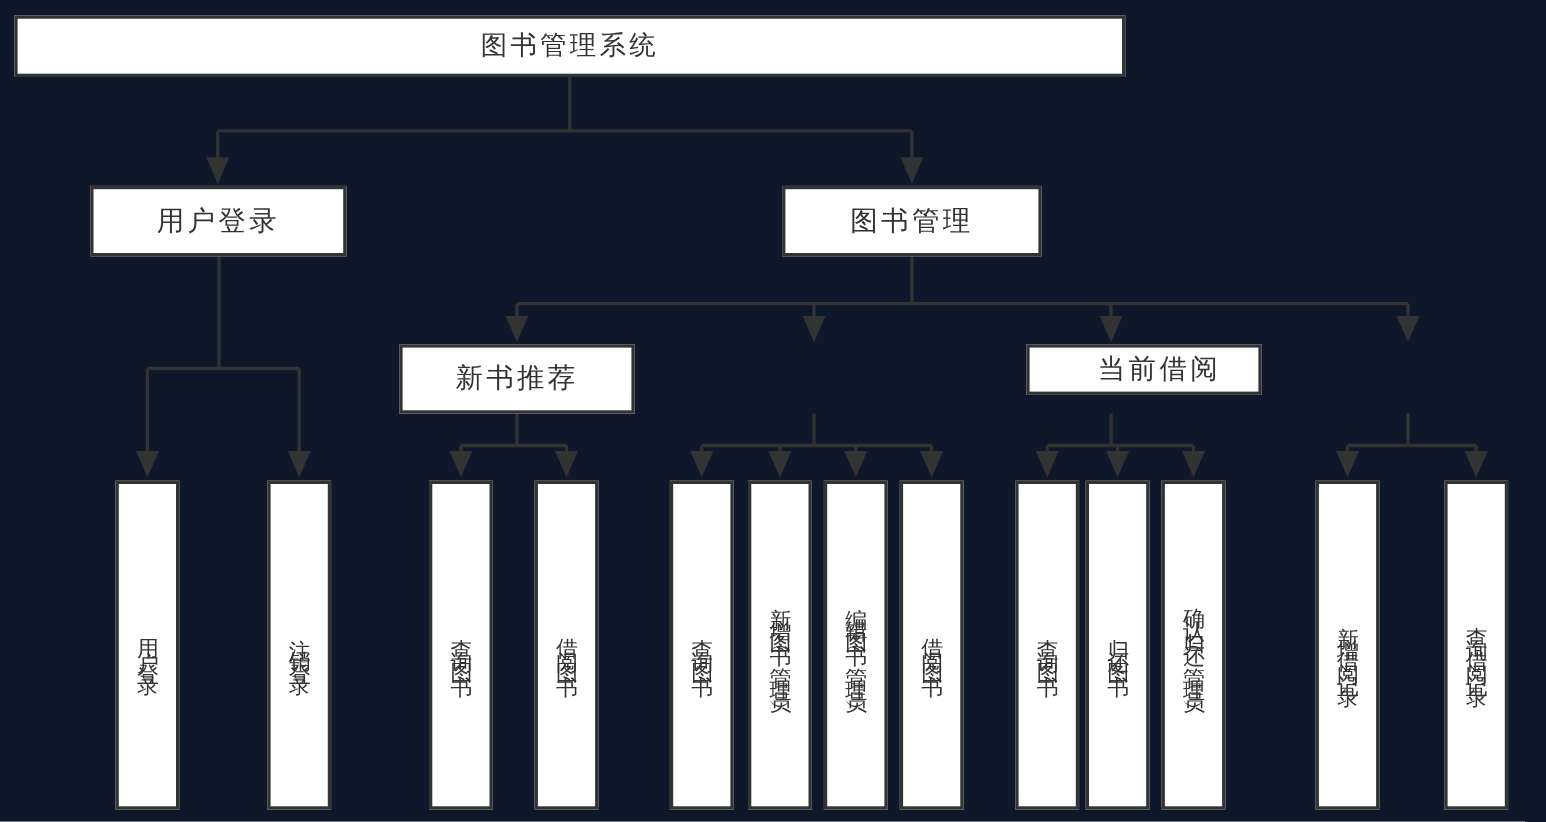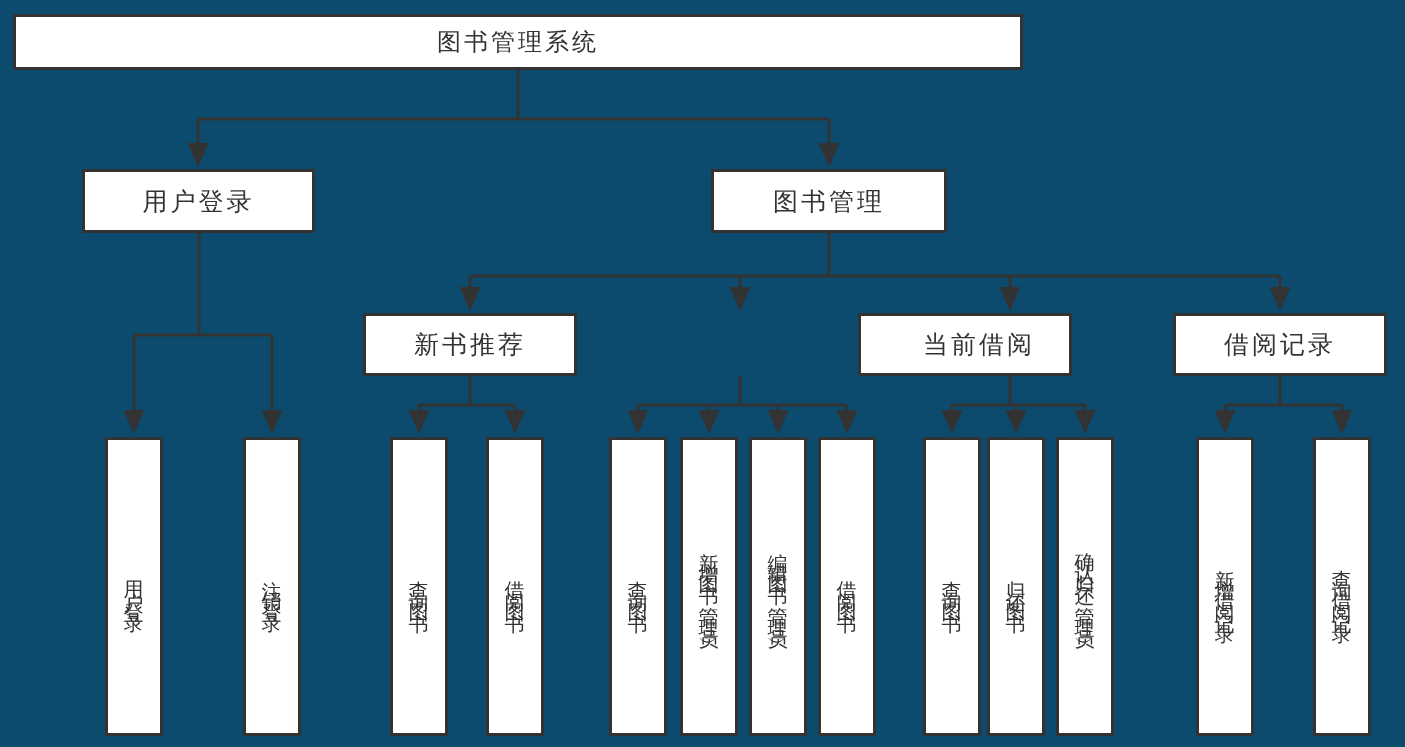"图书管理系统" #stage { background: #0c4a6e -> #0f172a }
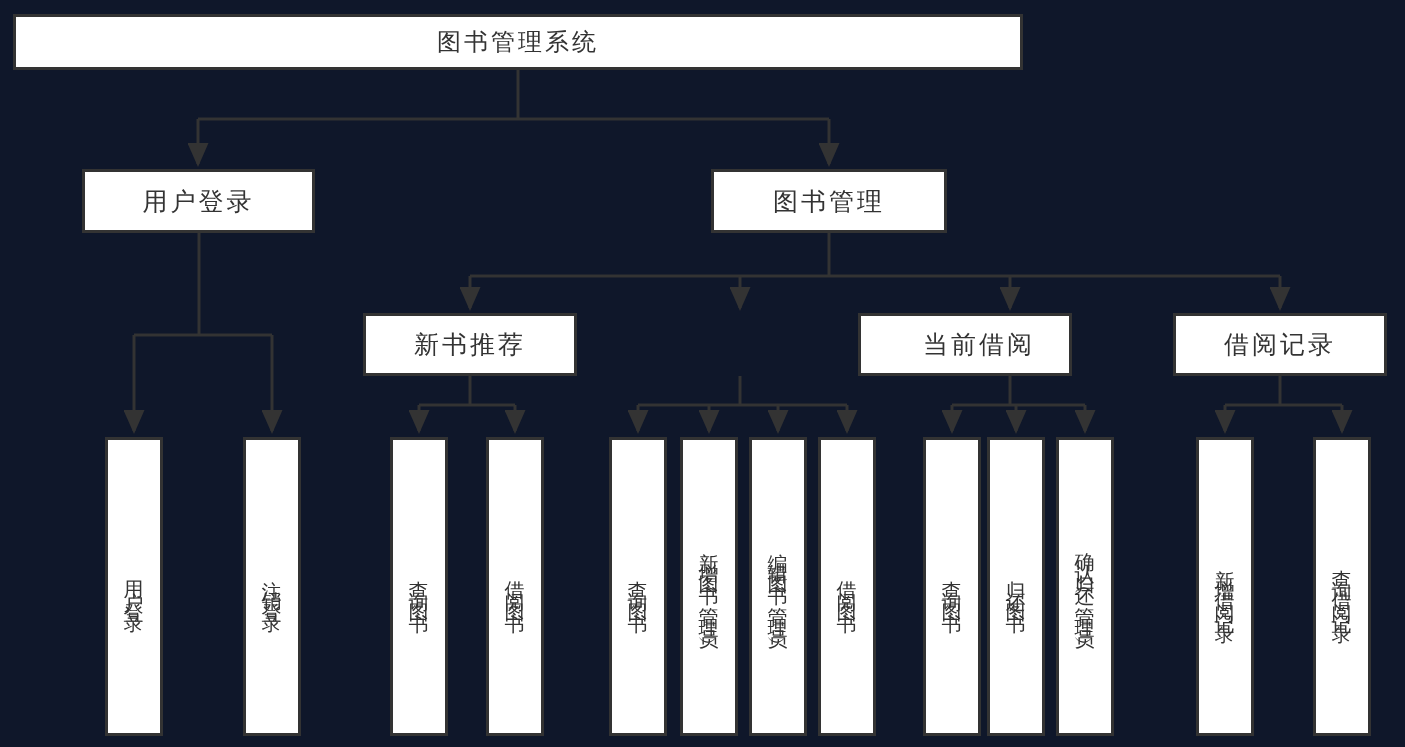"当前借阅" div.box { height: 63px -> 46px; left: 858px -> 933px }
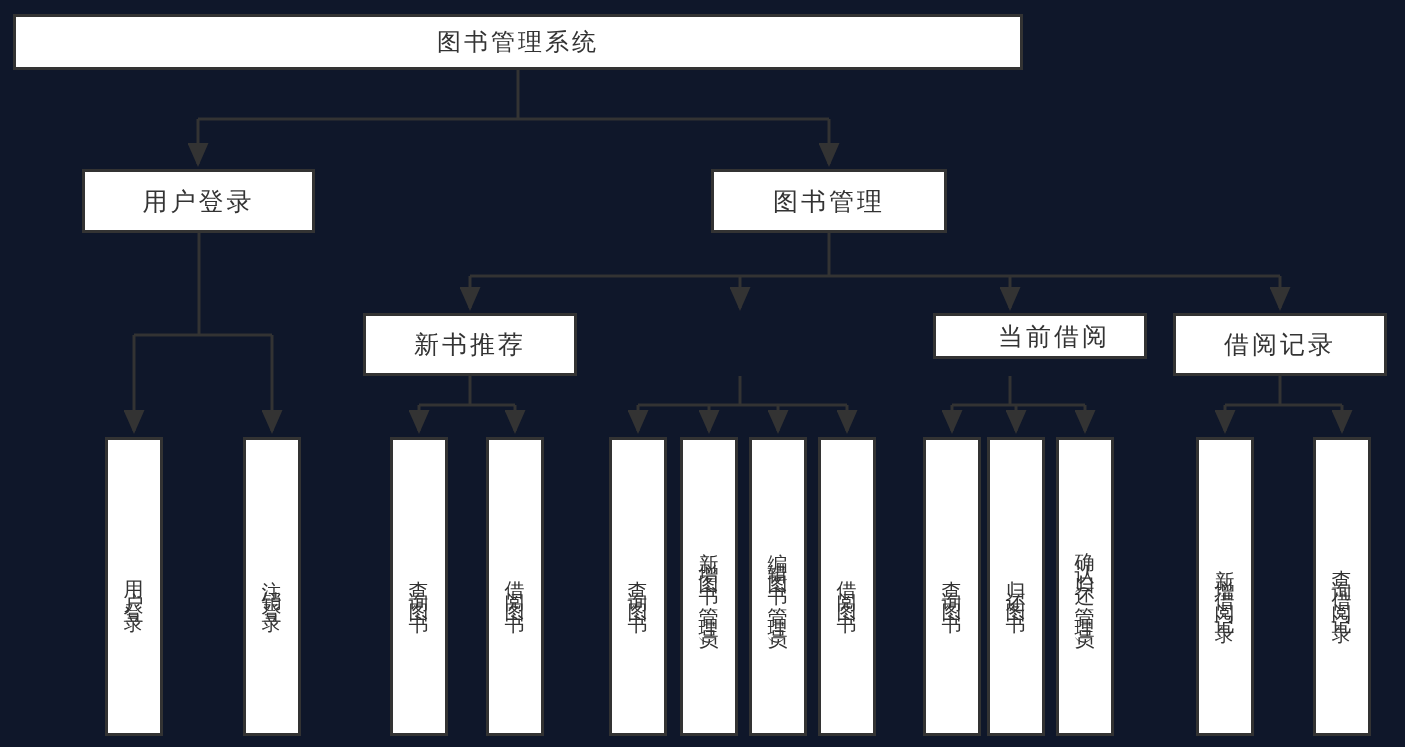"借阅记录" div.box { html: <div> <span>借阅记录</span> </div> -> none }
